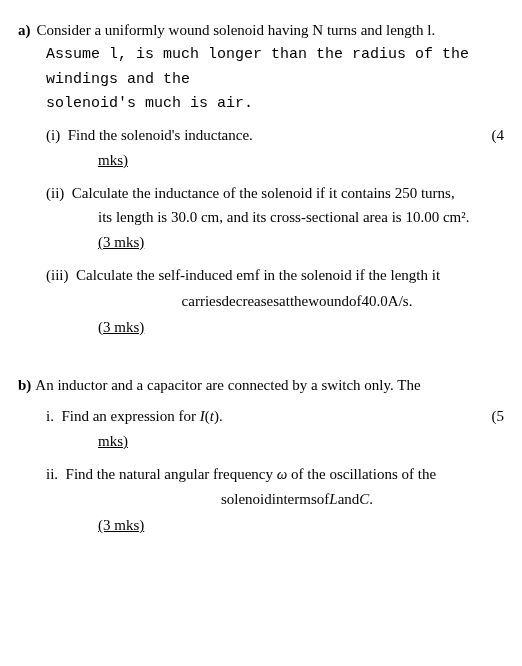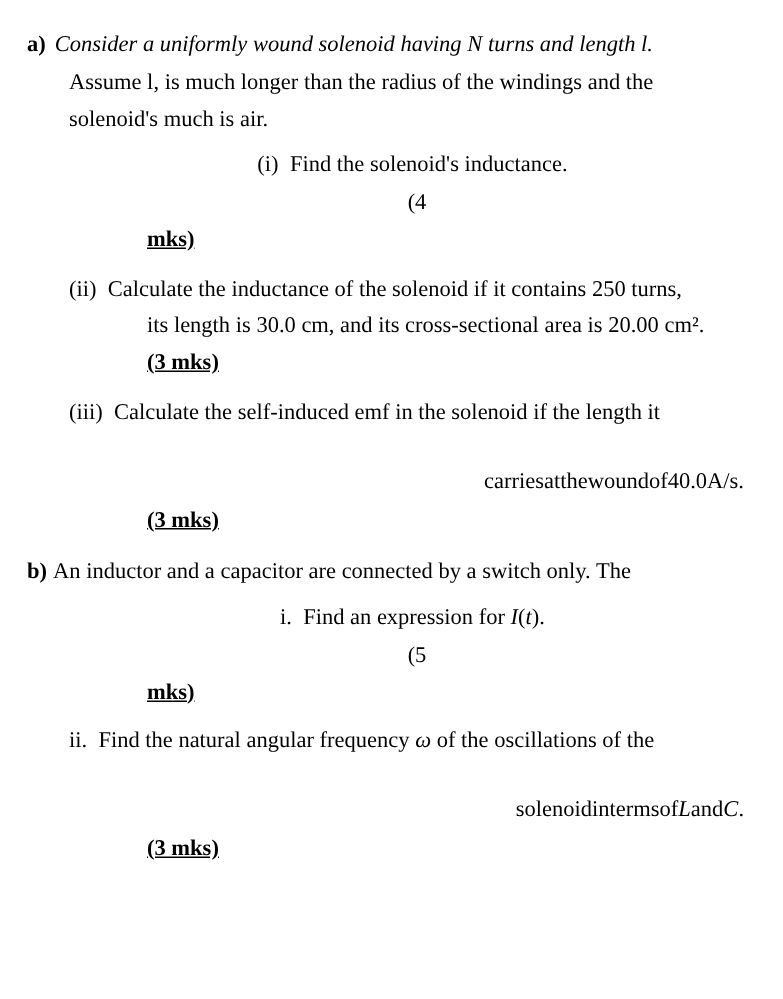"Consider a uniformly wound solenoid" span { font-style: italic -> none }
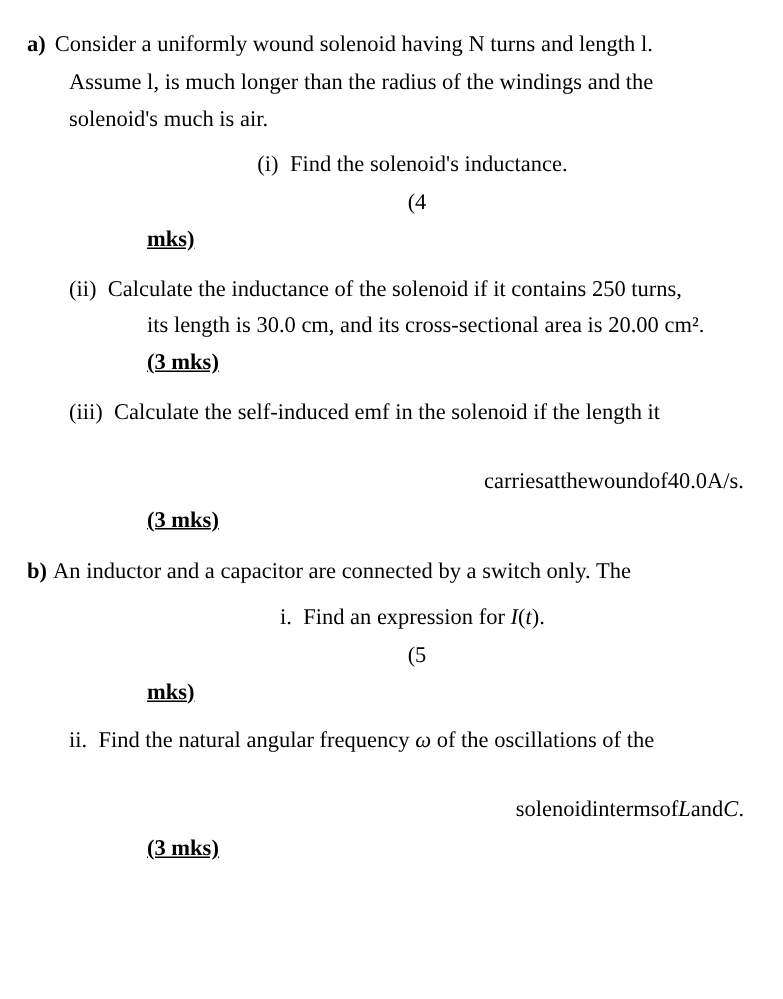"Assume l, is much longer" .indent1 { font-family: none -> Liberation Mono, monospace }
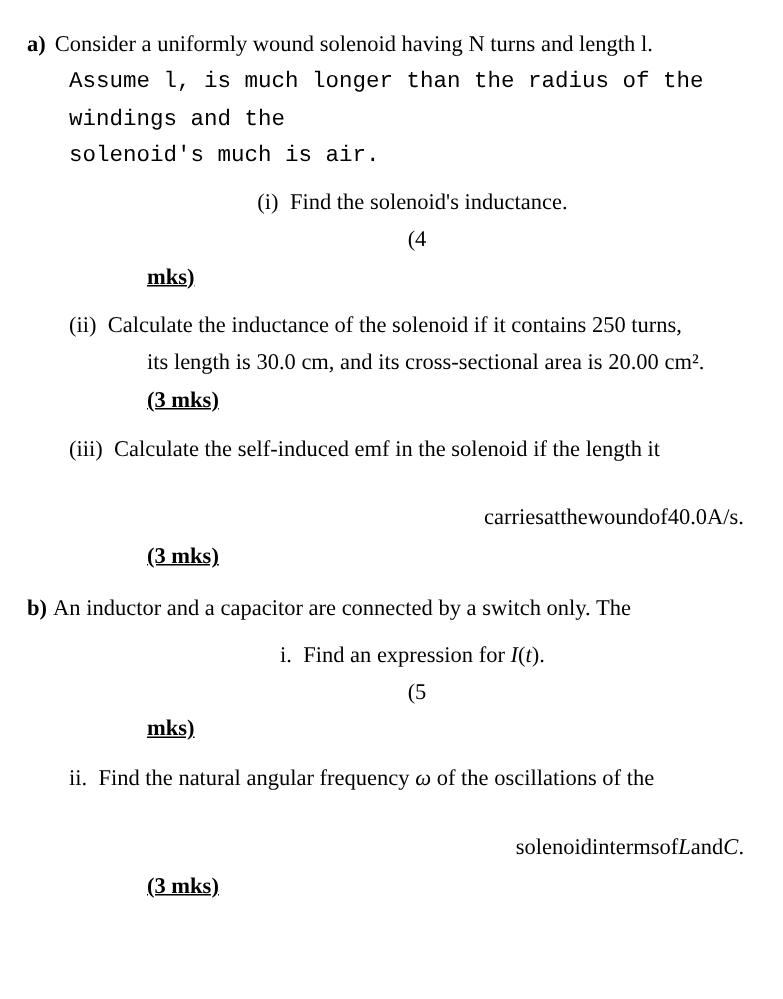"(i) Find the solenoid's inductance." .question-row { align-items: center -> flex-end; flex-direction: column -> none }
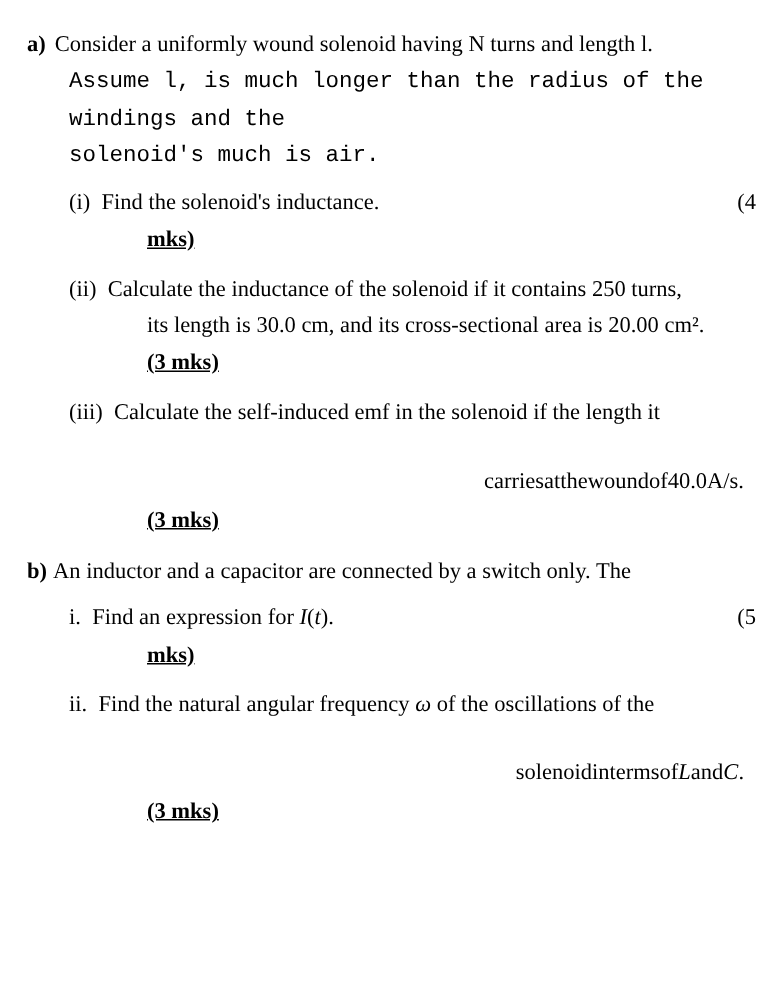"mks)" .marks { font-weight: bold -> normal }
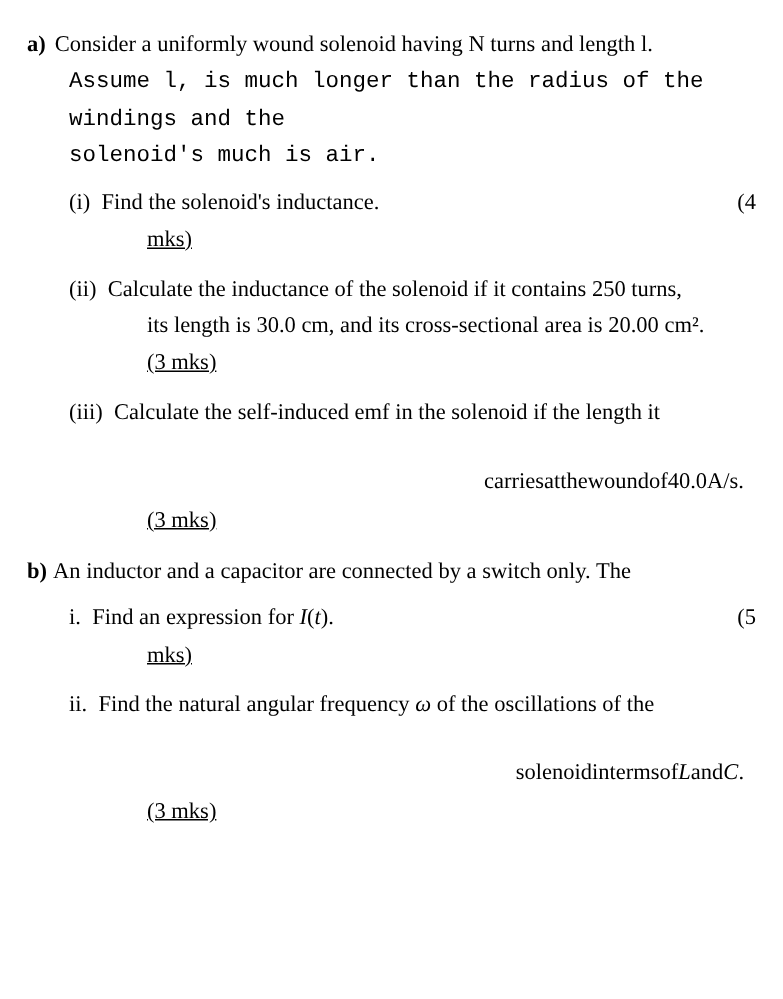"its length is 30.0 cm," span.line { text: 20.00 -> 10.00 }
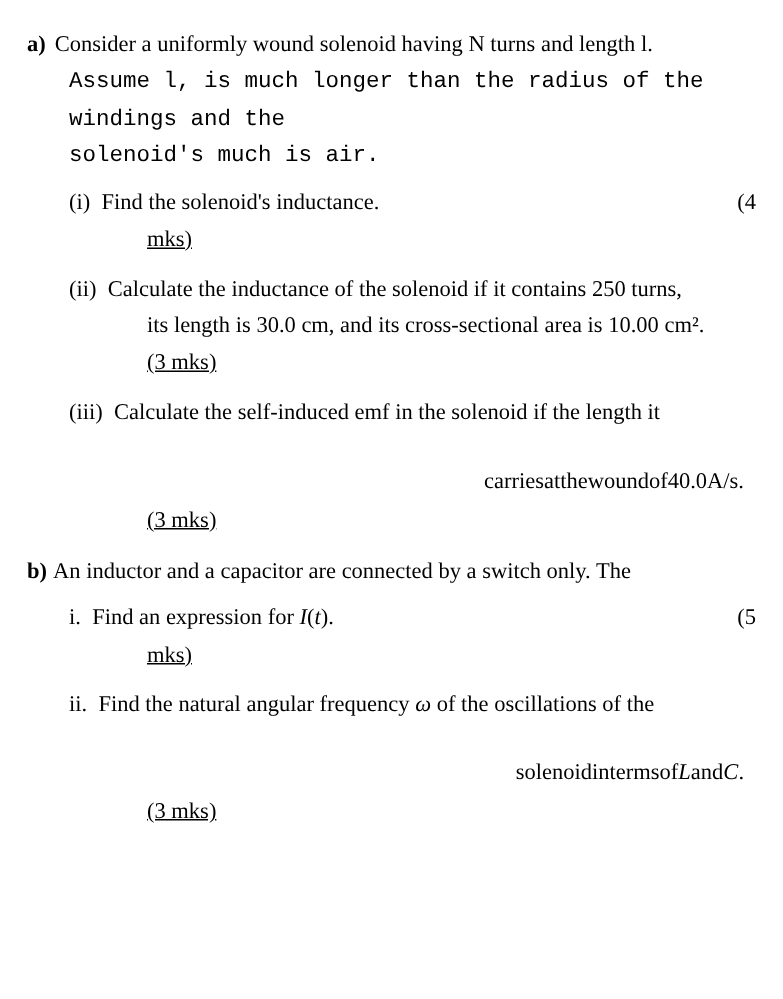"carries" .spread-line { justify-content: flex-end -> center; margin-top: 20px -> none }
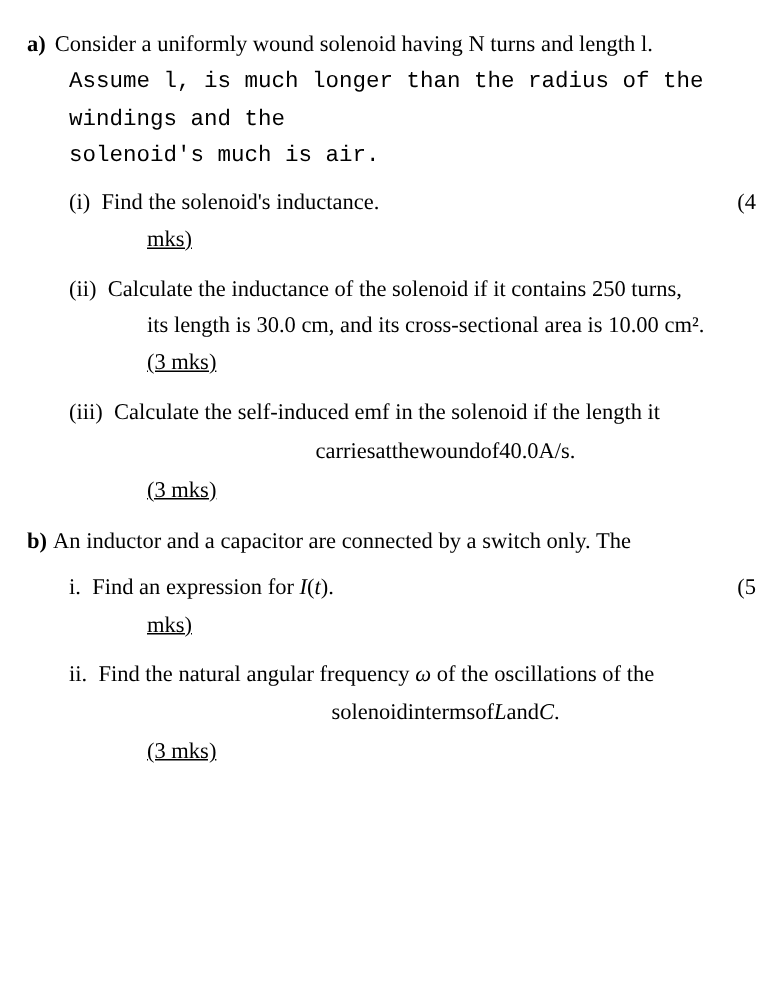"decreases" span { html: none -> <span>decreases</span> }
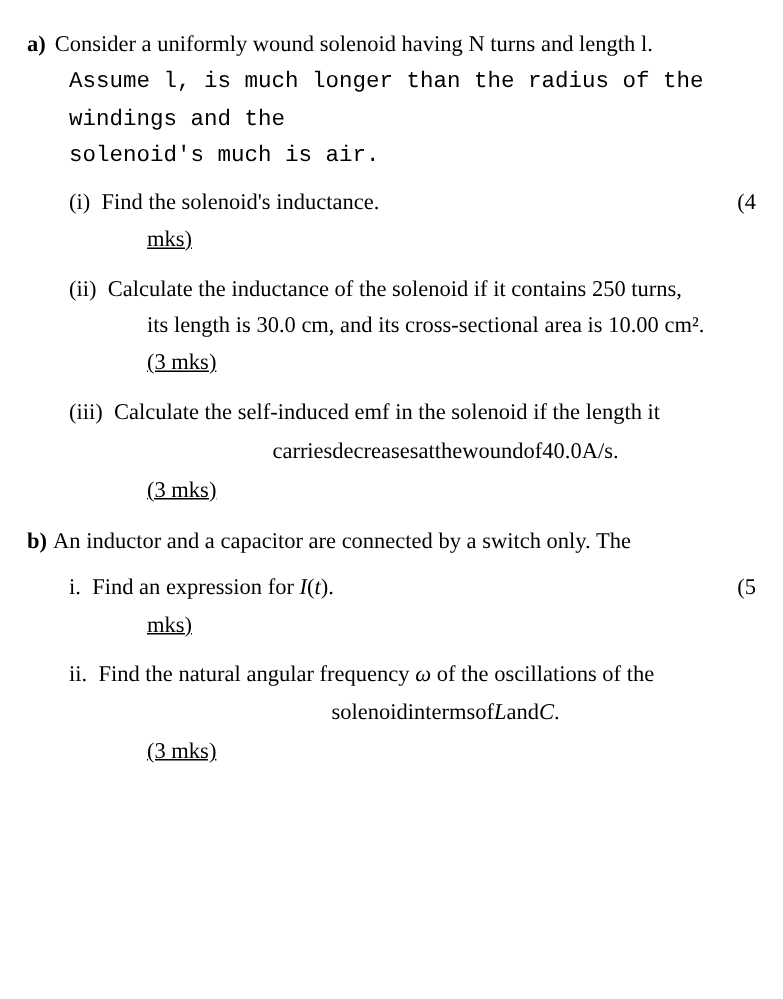"An inductor and a capacitor" span { margin-top: none -> 24px }
